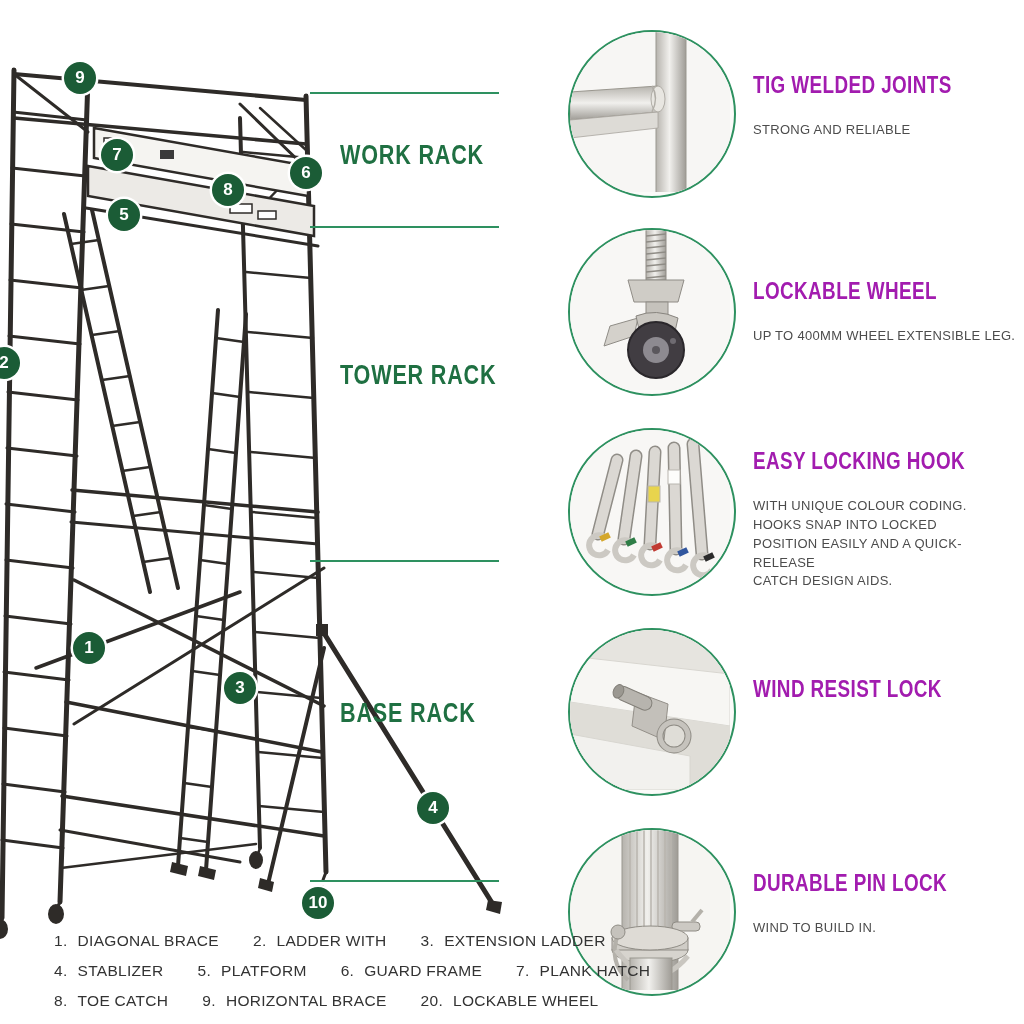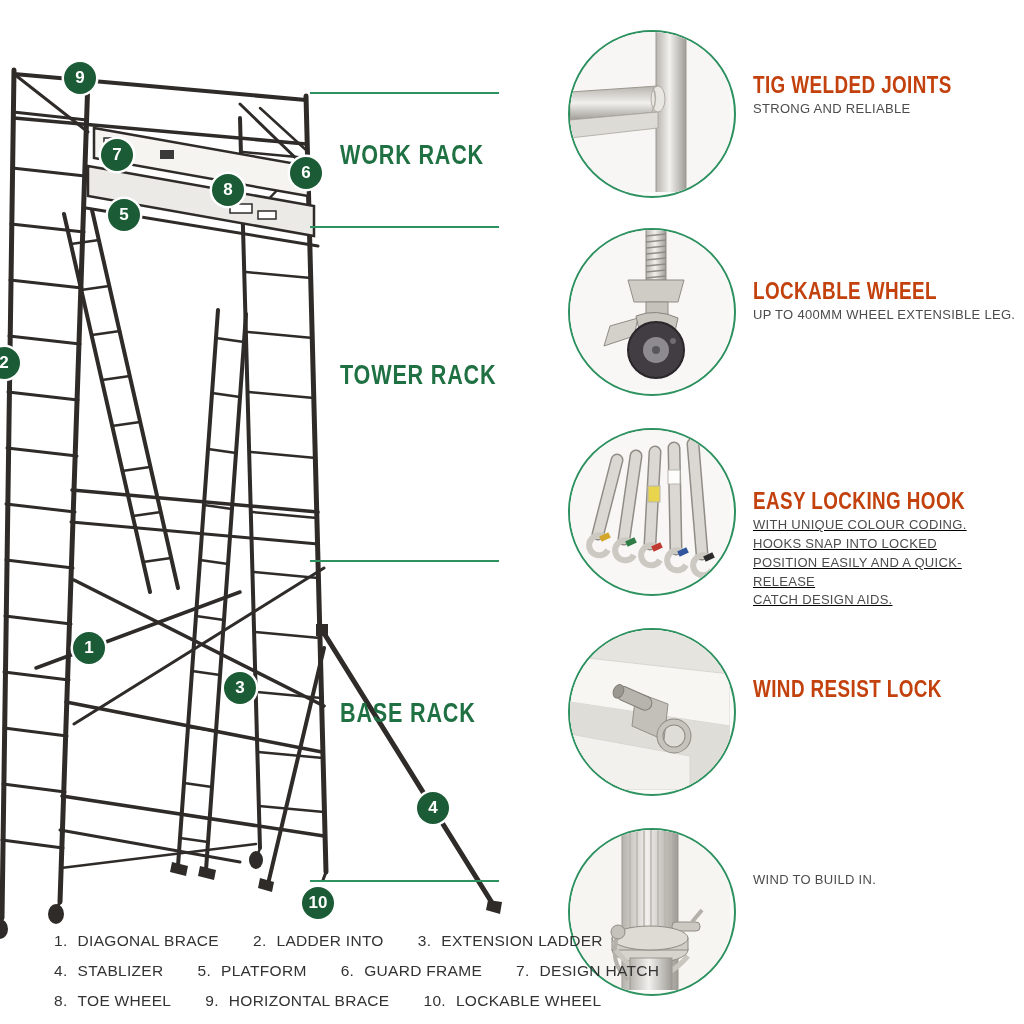"TIG WELDED JOINTS" .feature-title { color: #c2410c -> #a21caf }
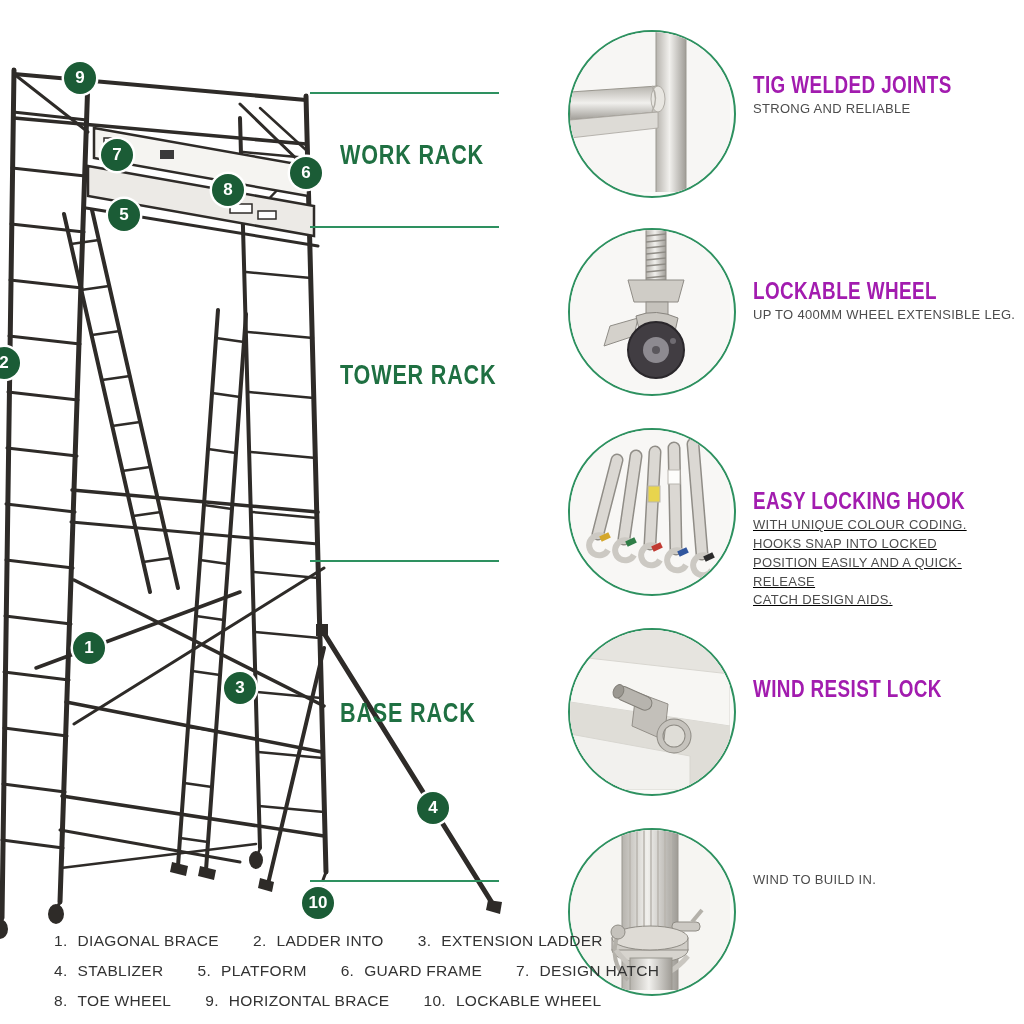"STRONG AND RELIABLE" .feature-desc { margin-top: 1px -> 22px }
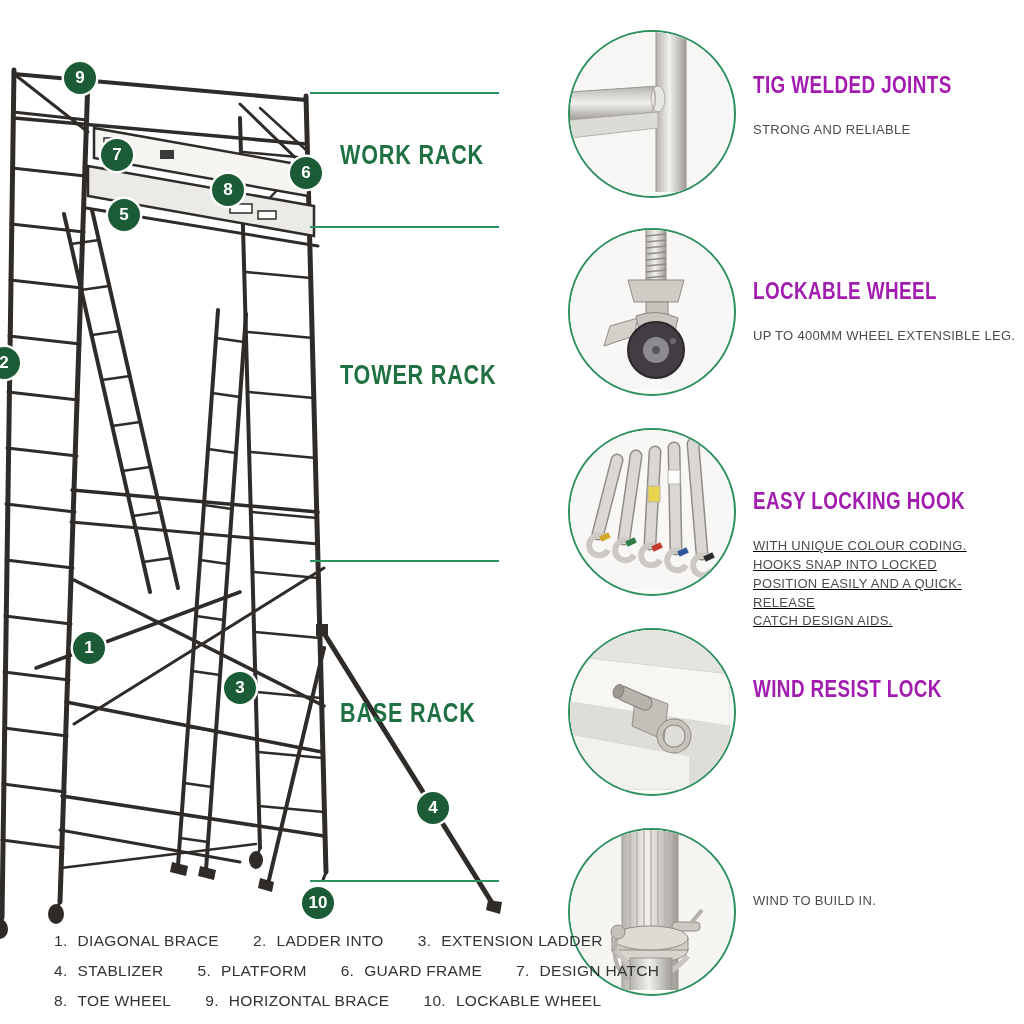"EASY LOCKING HOOK" div.feature-text { text-decoration: underline -> none; top: 488px -> 448px }
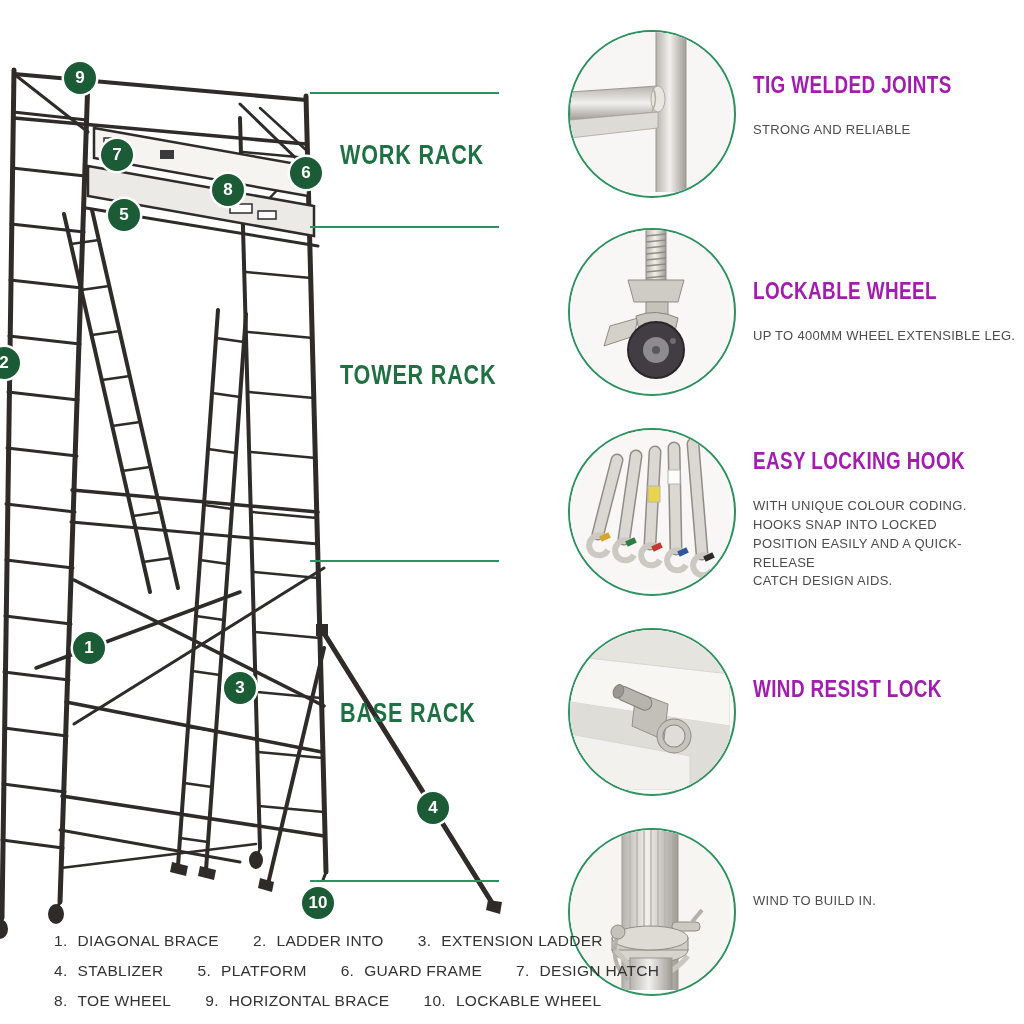"DURABLE PIN LOCK" div.feature-title { html: none -> <div> <span>DURABLE PIN LOCK</span> </div> }
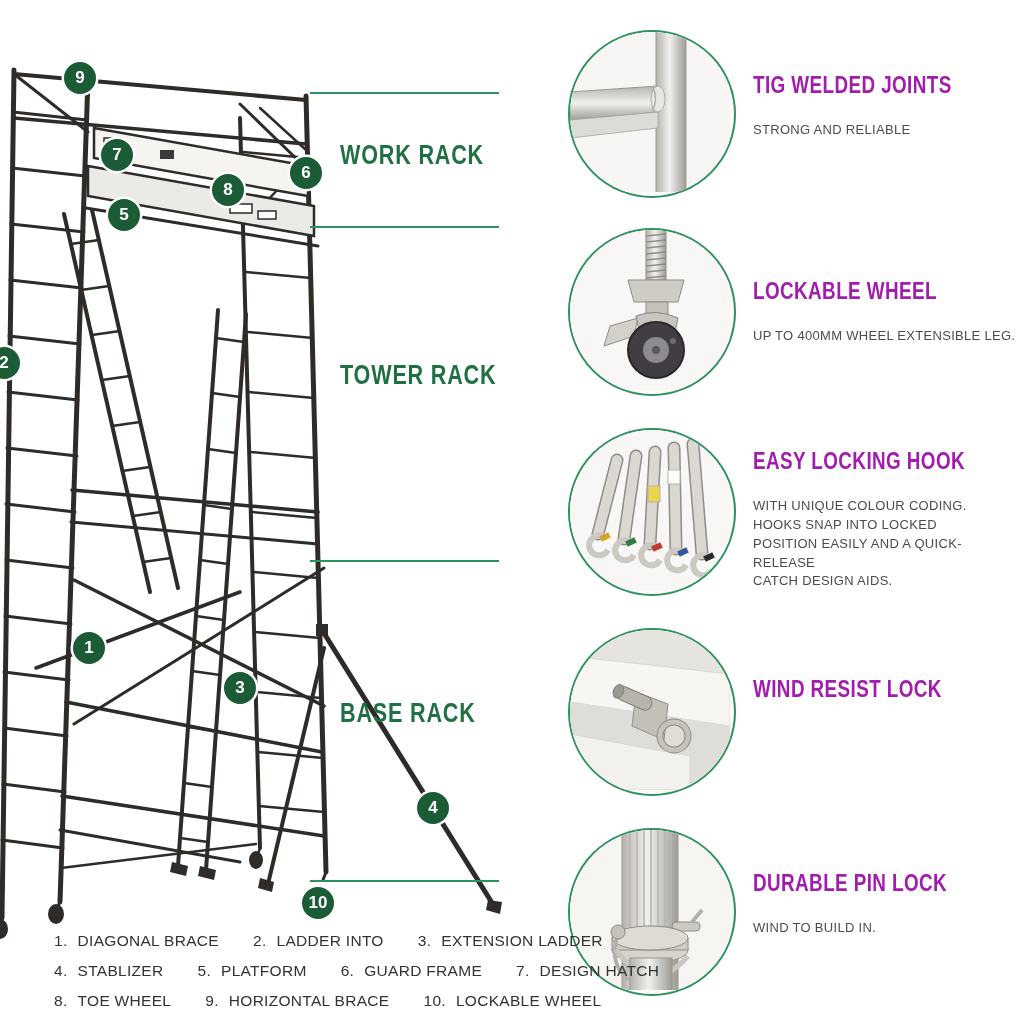"LADDER INTO" span.legend-label { text: INTO -> WITH }
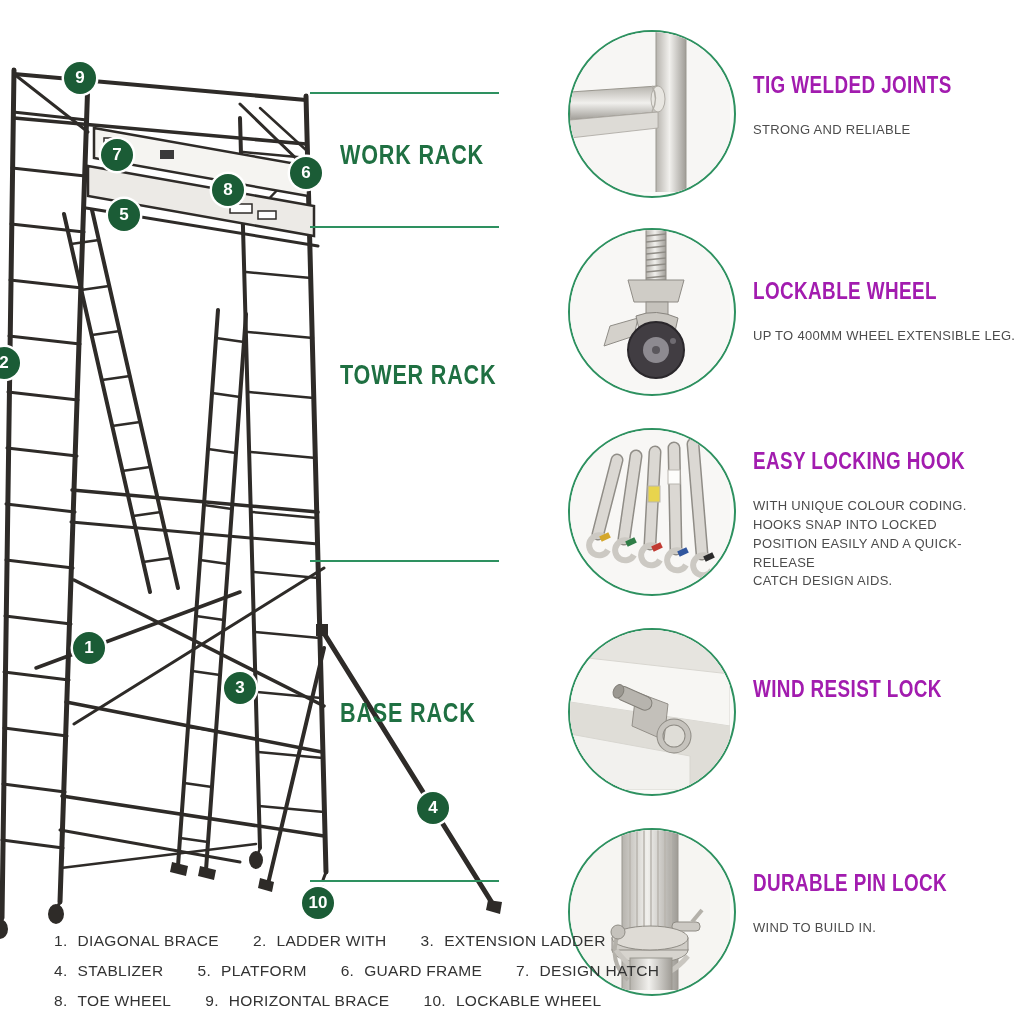"DESIGN HATCH" span.legend-label { text: DESIGN -> PLANK }
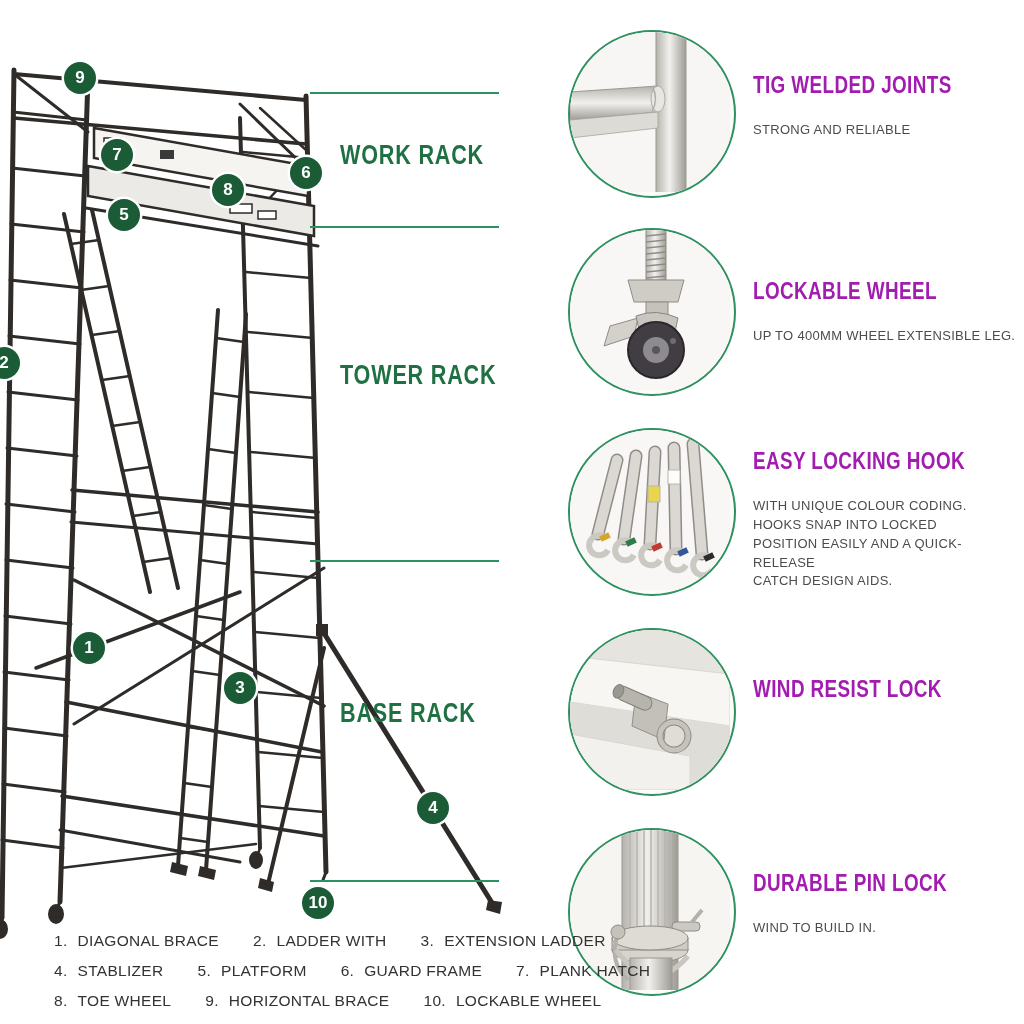"TOE WHEEL" span.legend-label { text: WHEEL -> CATCH }
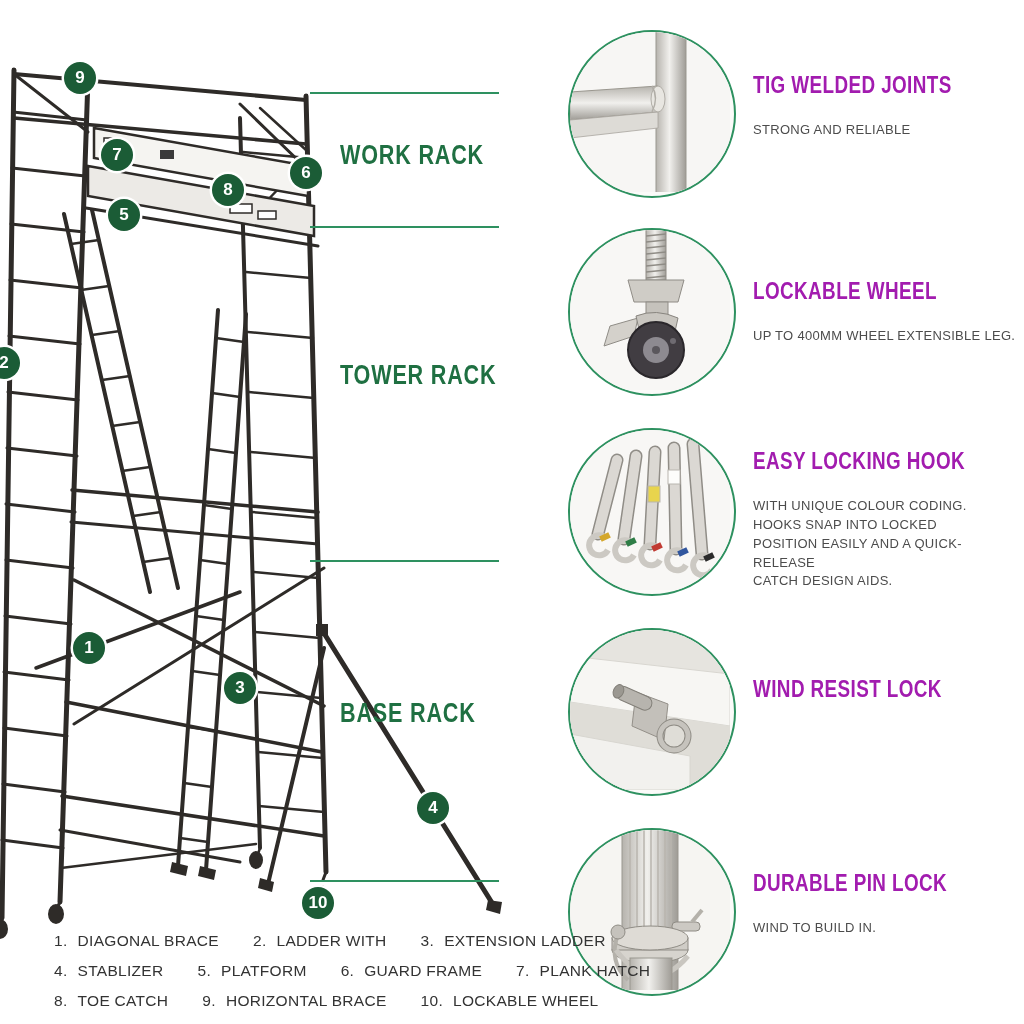"10." span.legend-num { text: 10 -> 20 }
